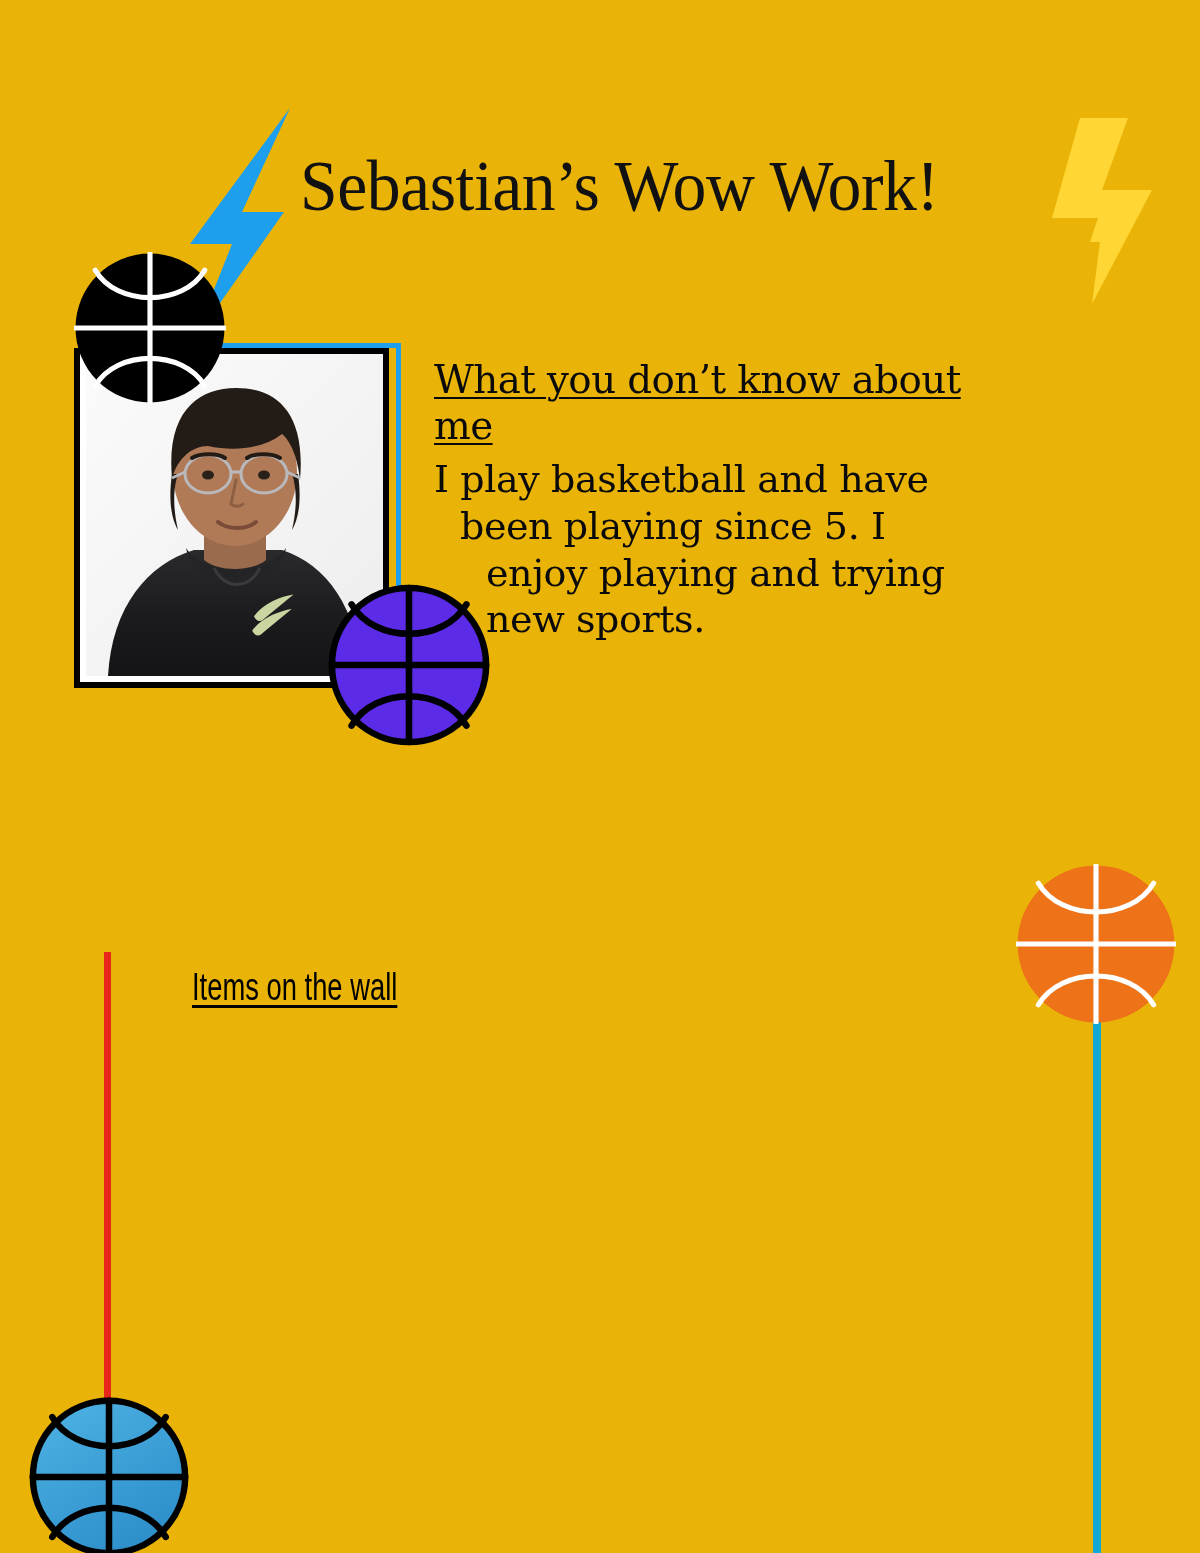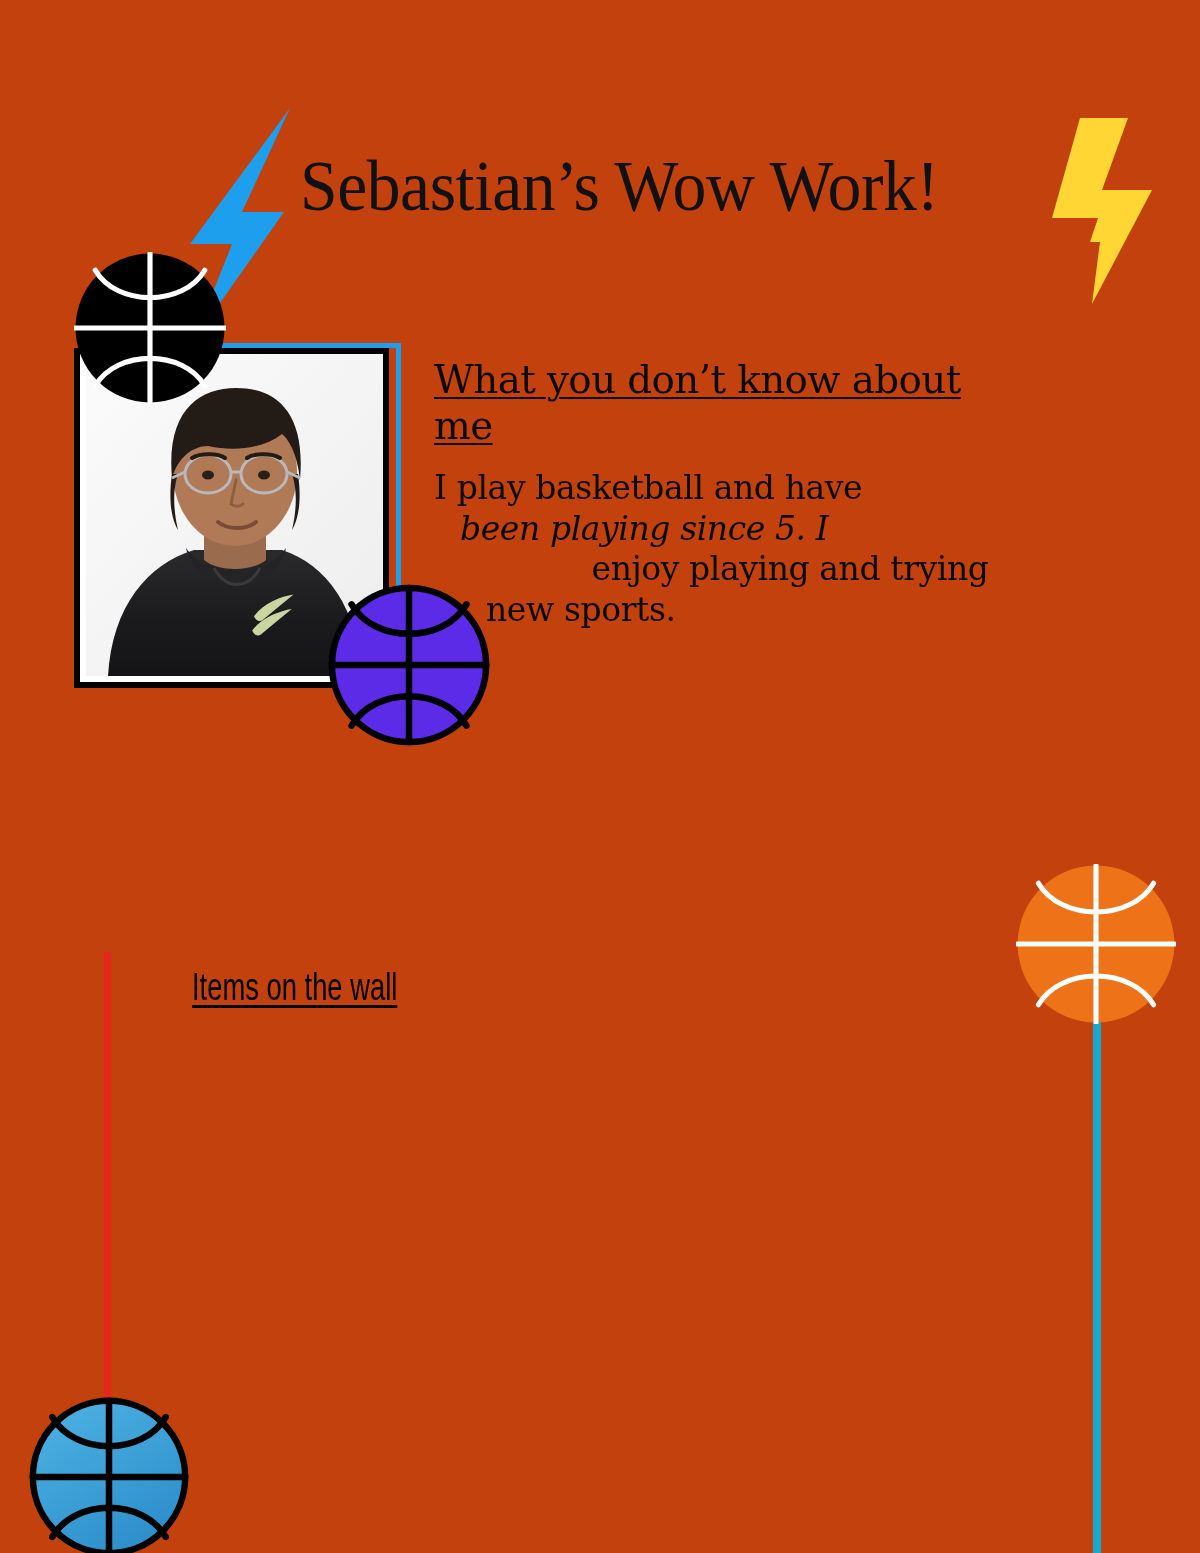"Sebastian’s Wow Work!" #page { background: #c2410c -> #eab308 }
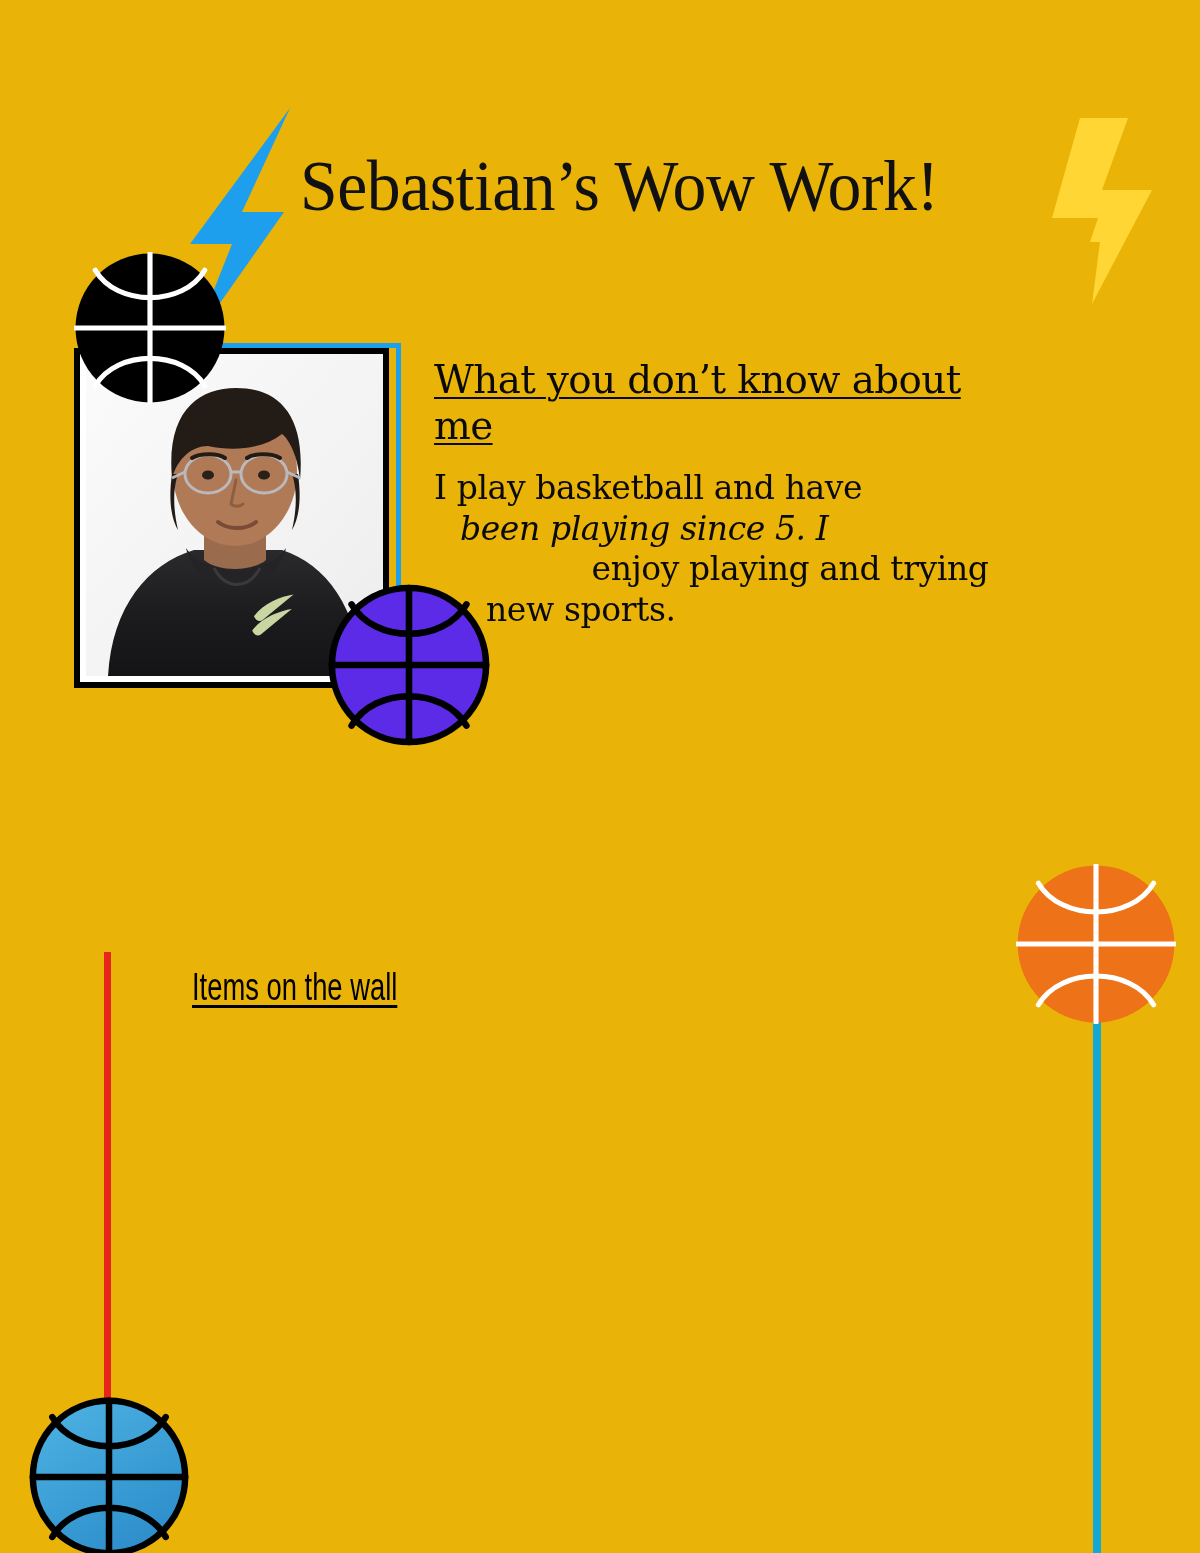"I play basketball and have" #about-body { font-size: 33px -> 38px; margin-top: 20px -> 8px }
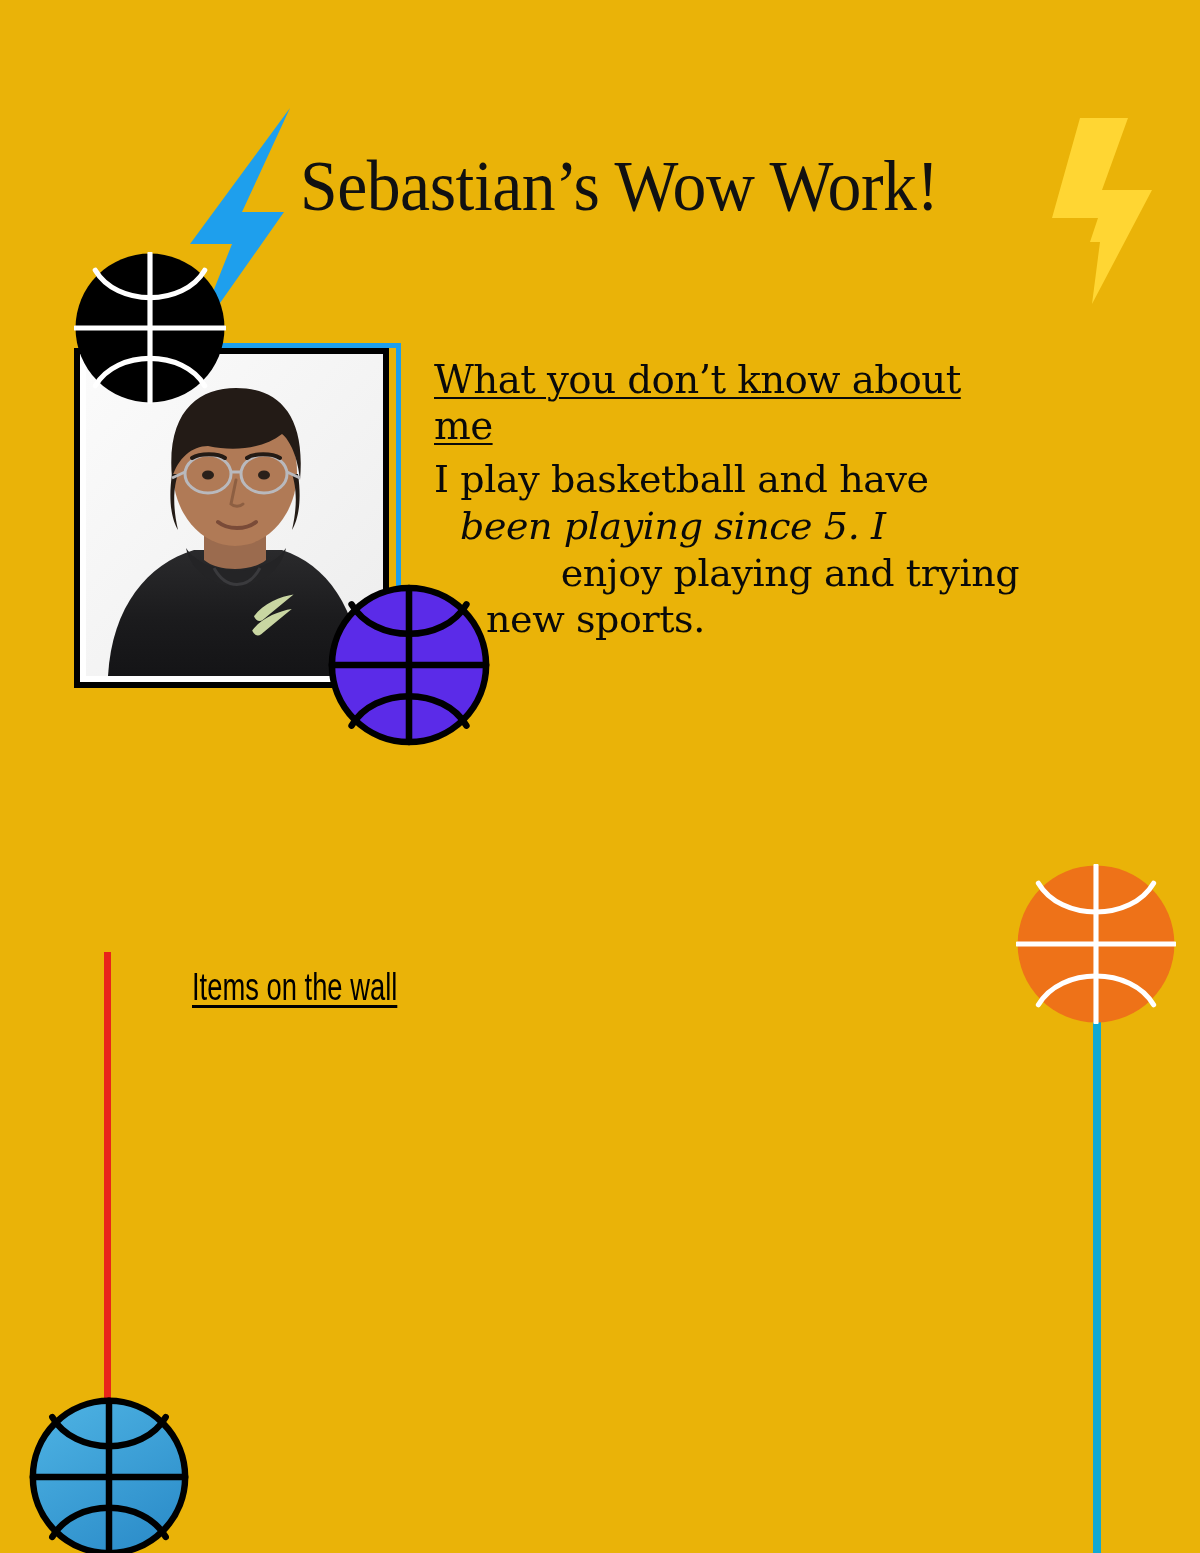"been playing since 5. I" #about-body .l2 { font-style: italic -> none }
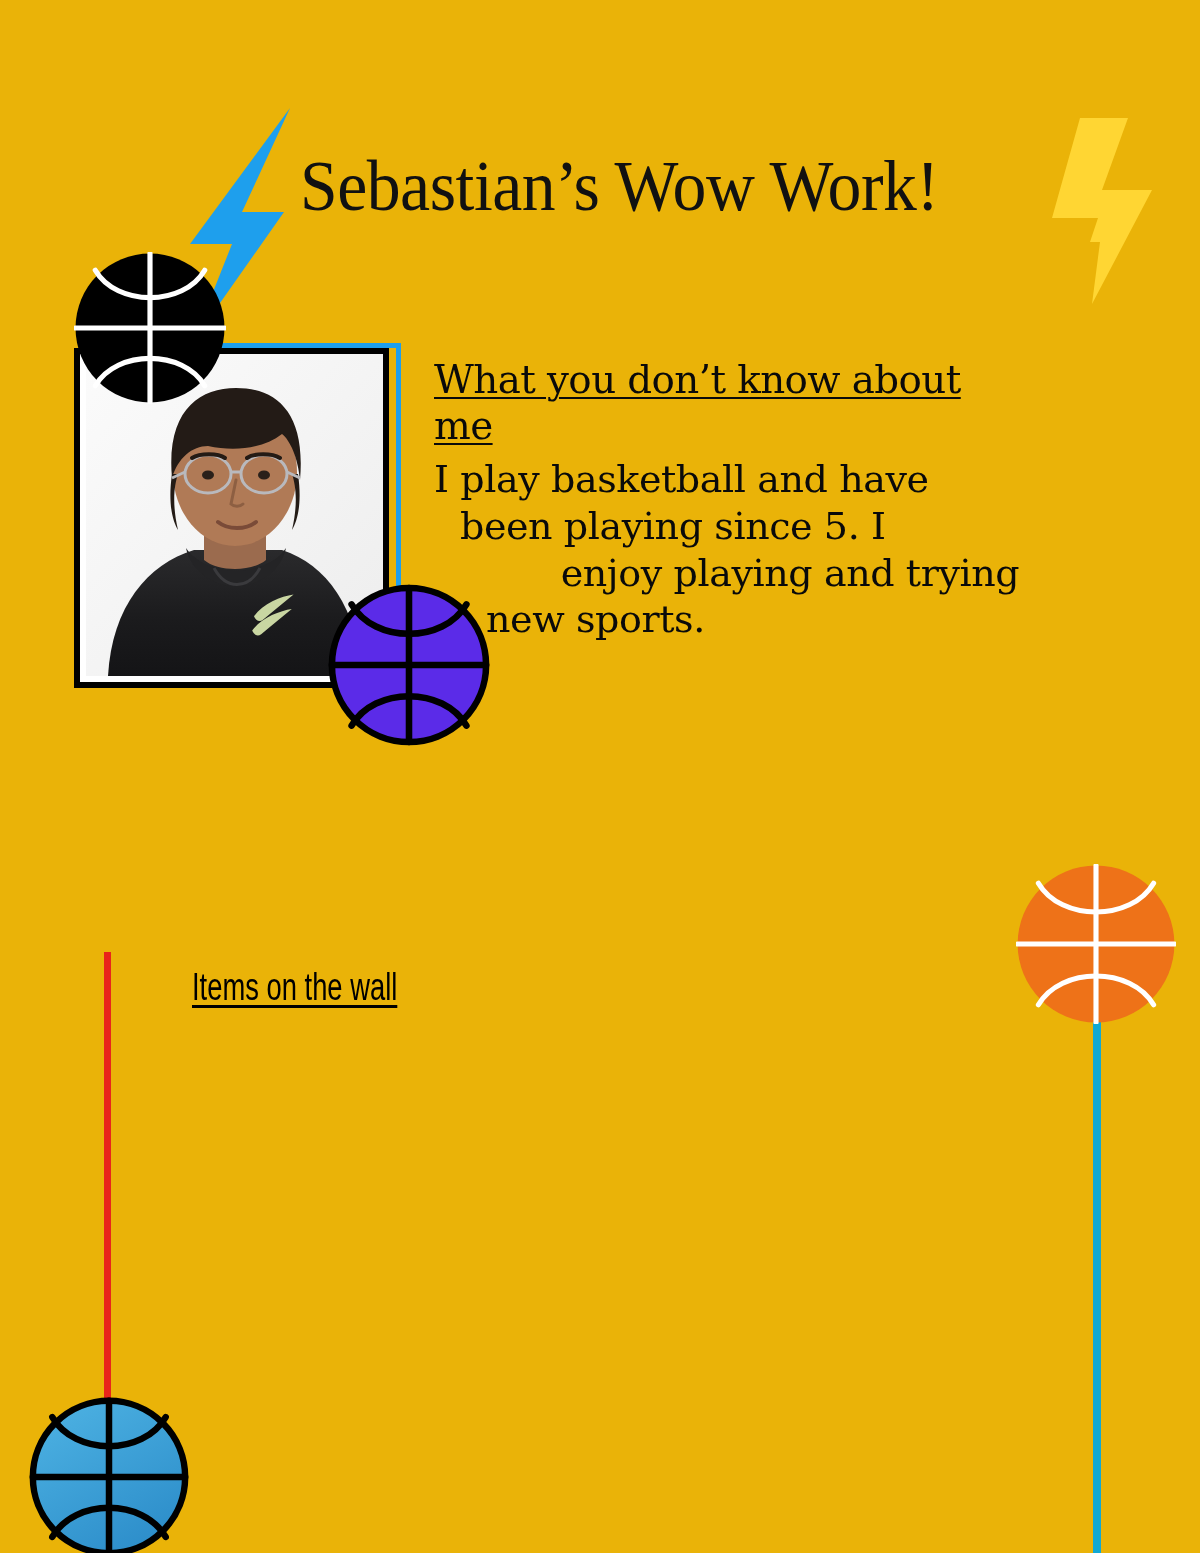"enjoy playing and trying" #about-body .l3 { text-align: center -> none }
